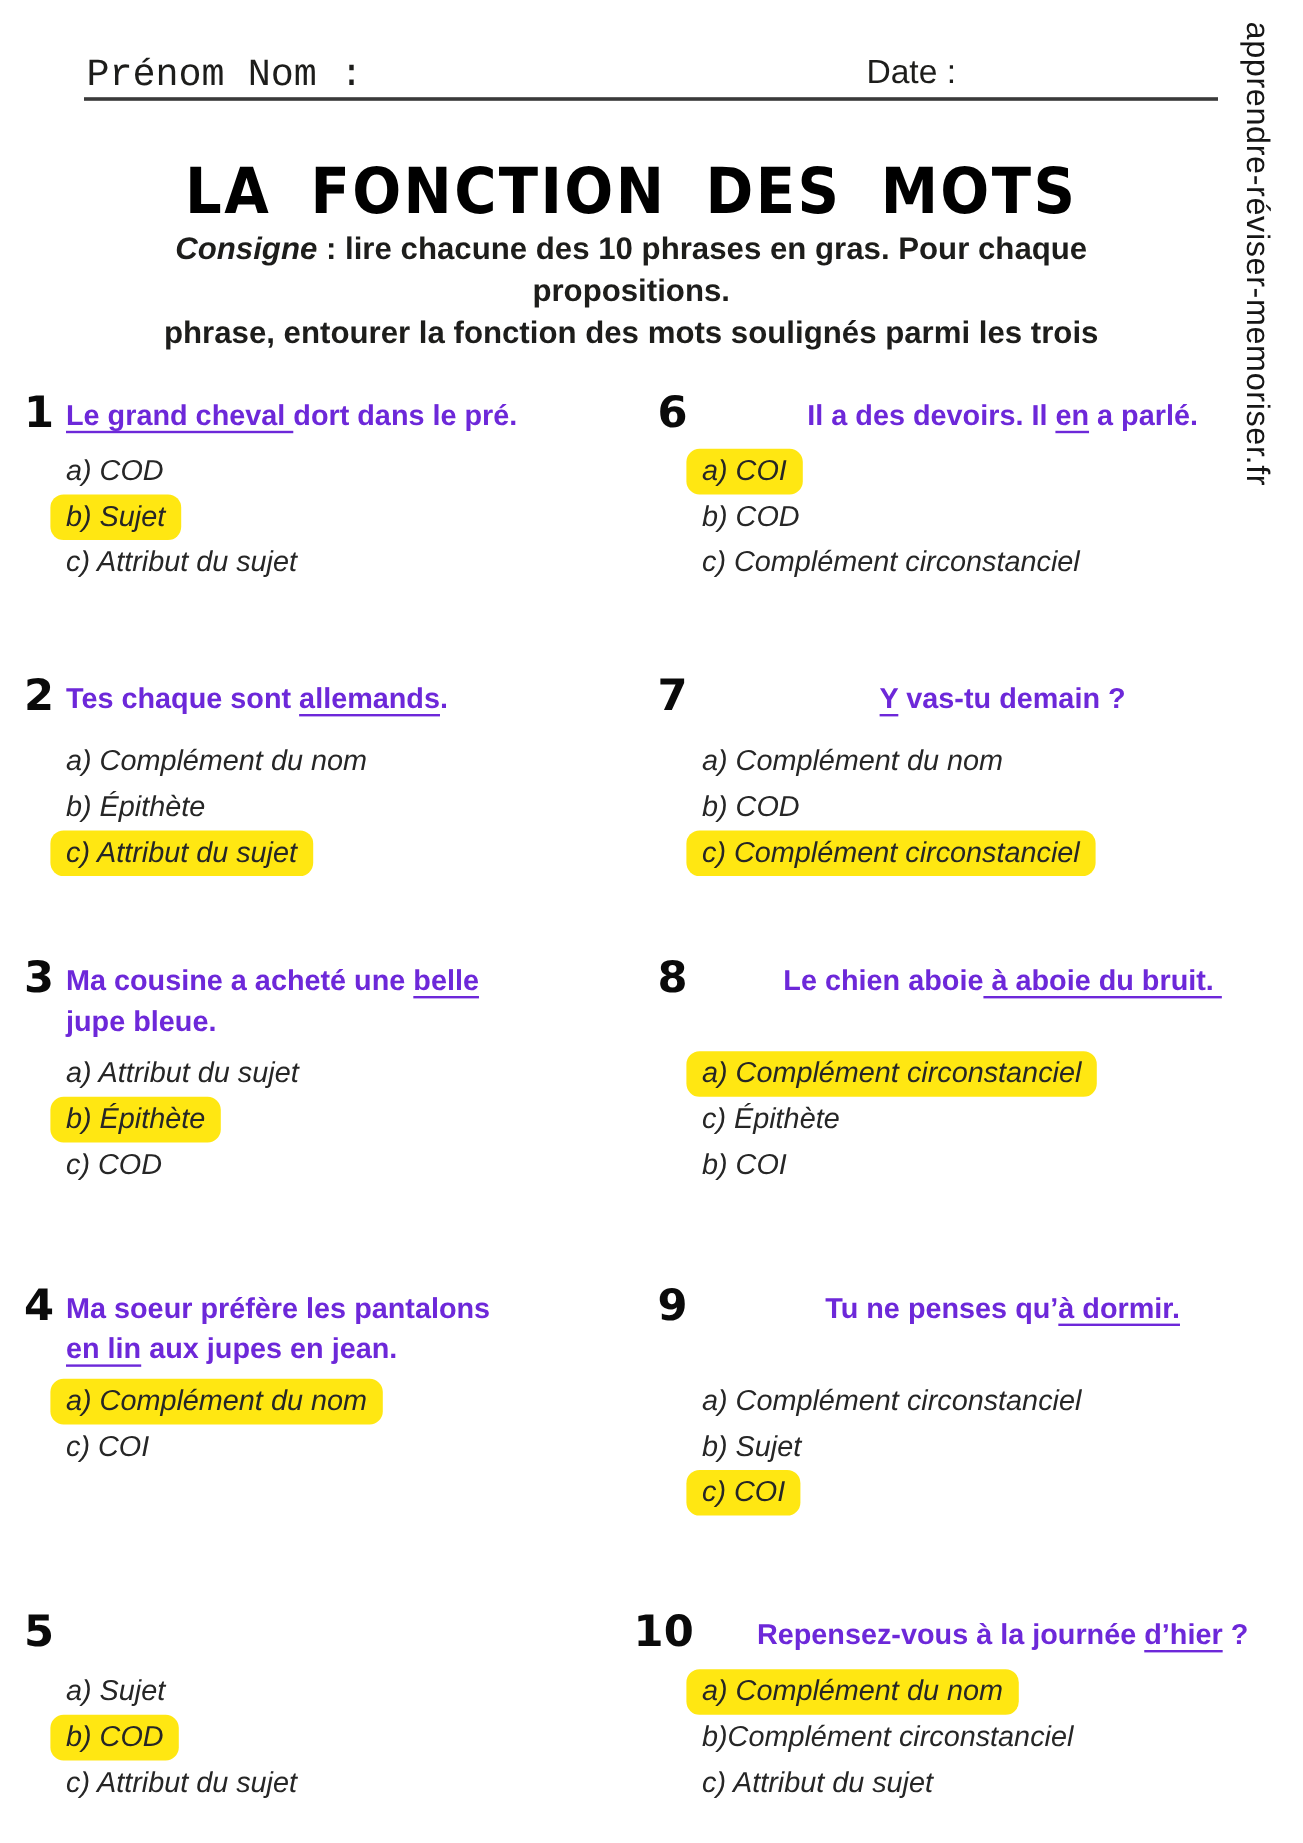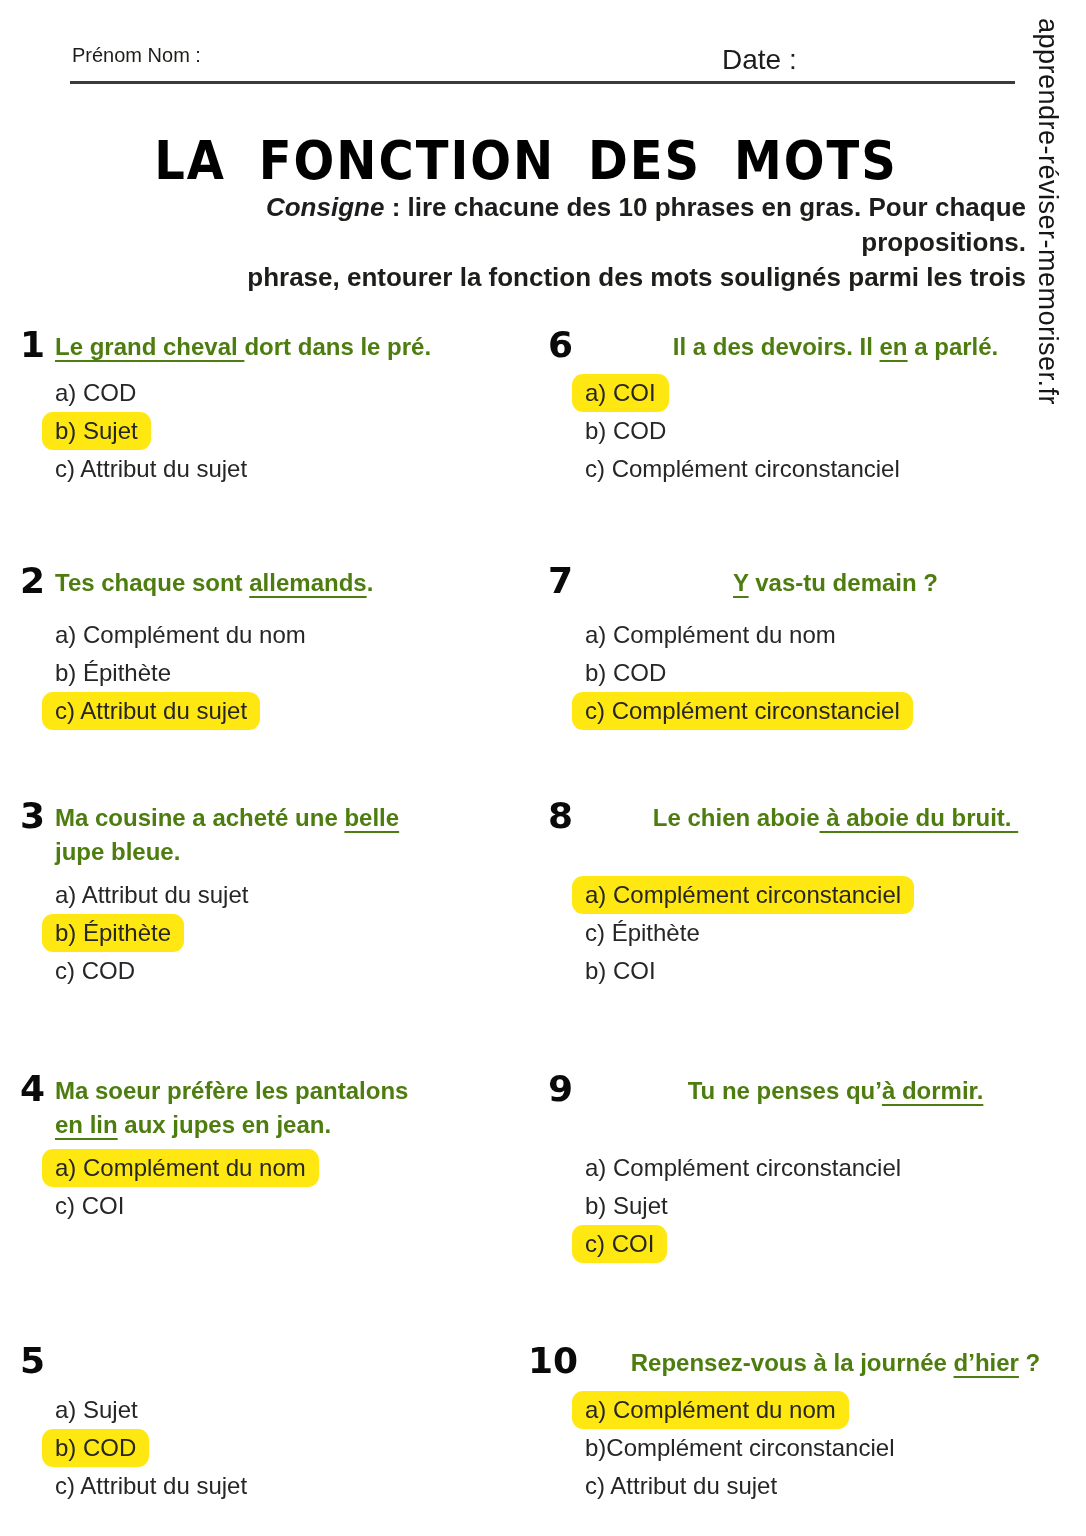"Prénom Nom :" .hdr-name { font-family: none -> Liberation Mono, monospace; font-size: 20px -> 32px }
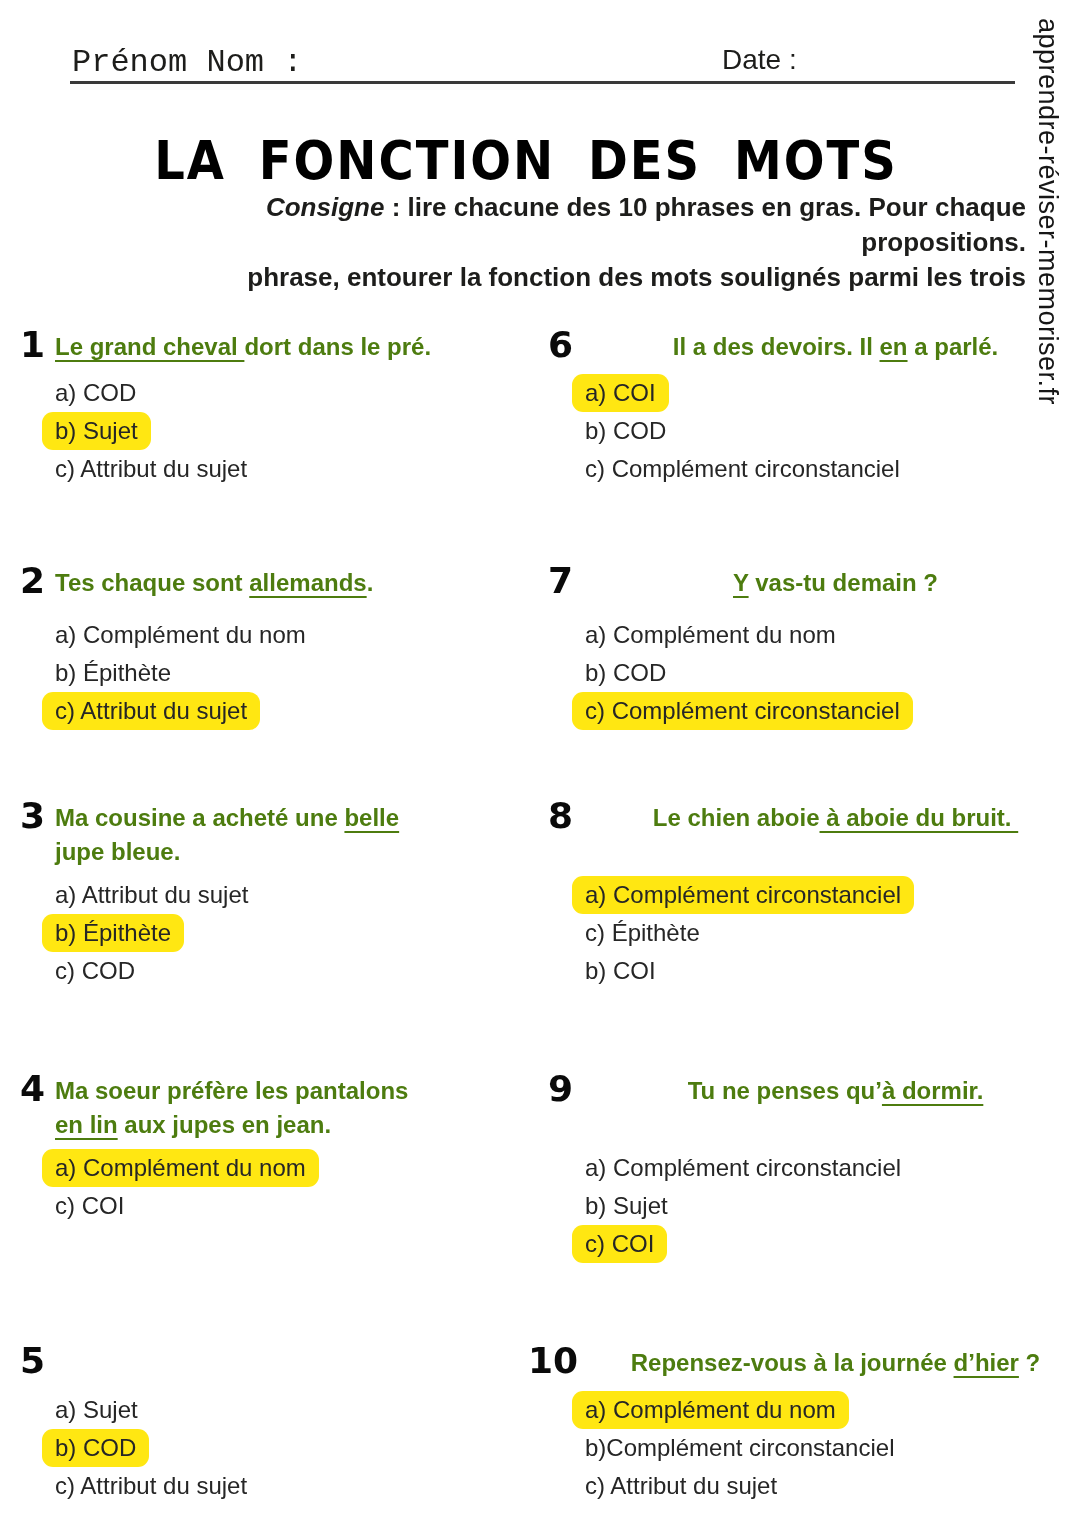"Consigne : lire chacune des" .consigne { text-align: right -> center }
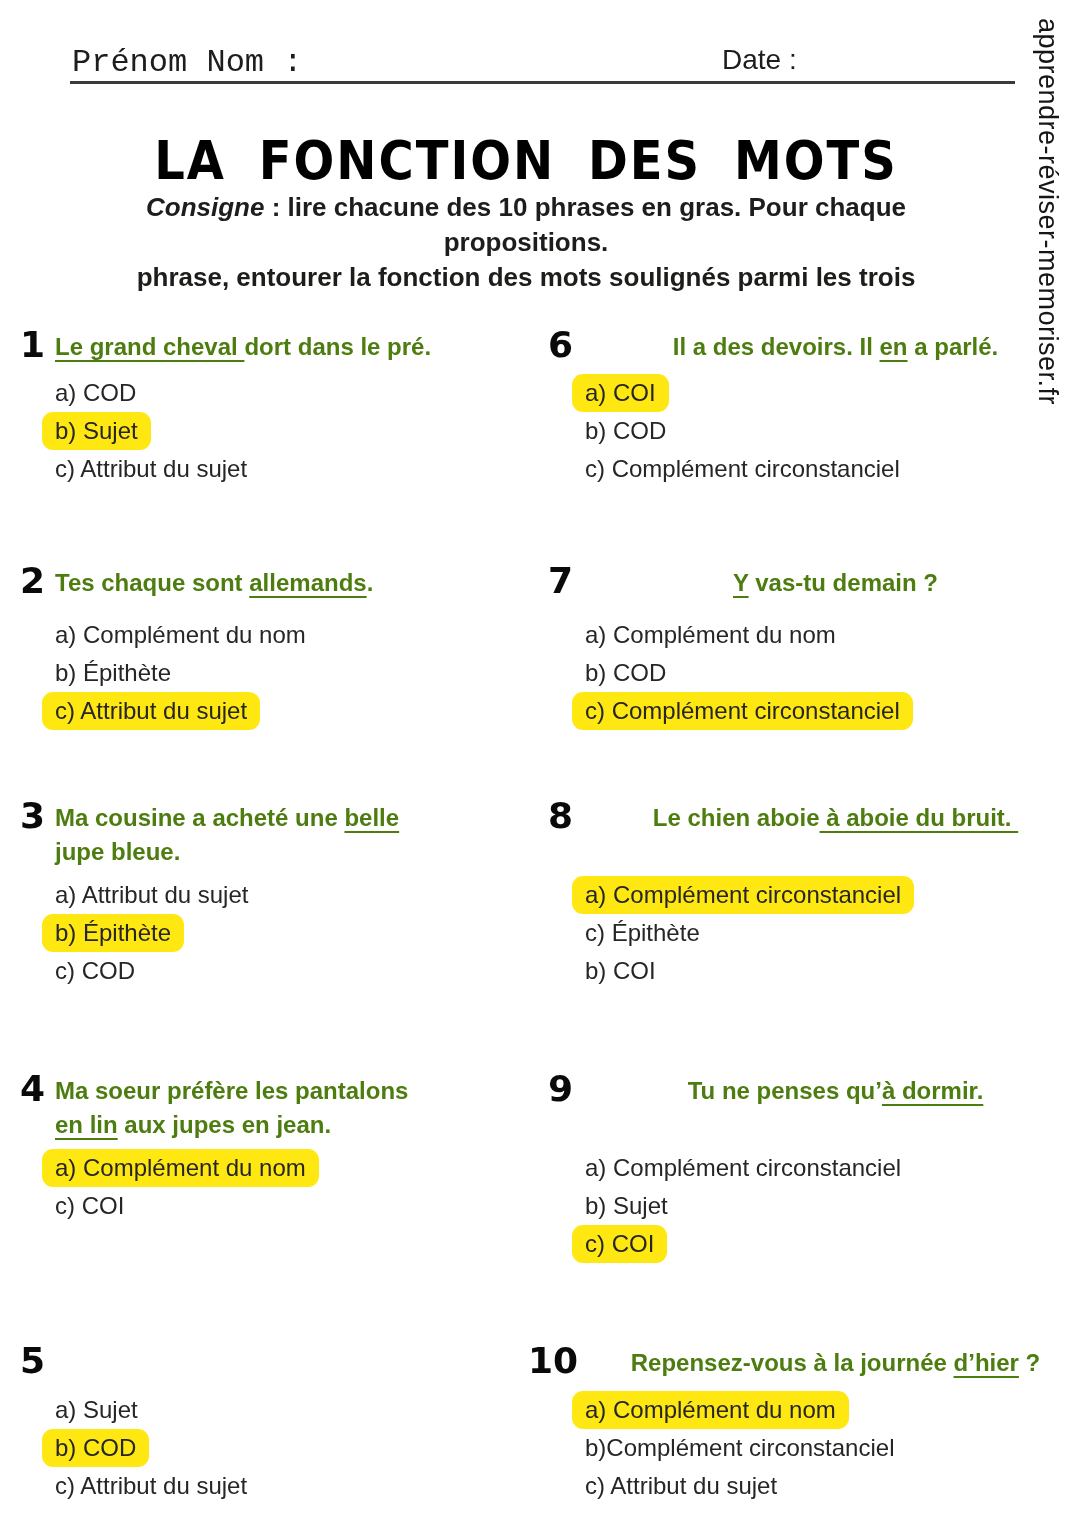"Le grand cheval dort dans" .qsent { color: #4d7c0f -> #6d28d9 }
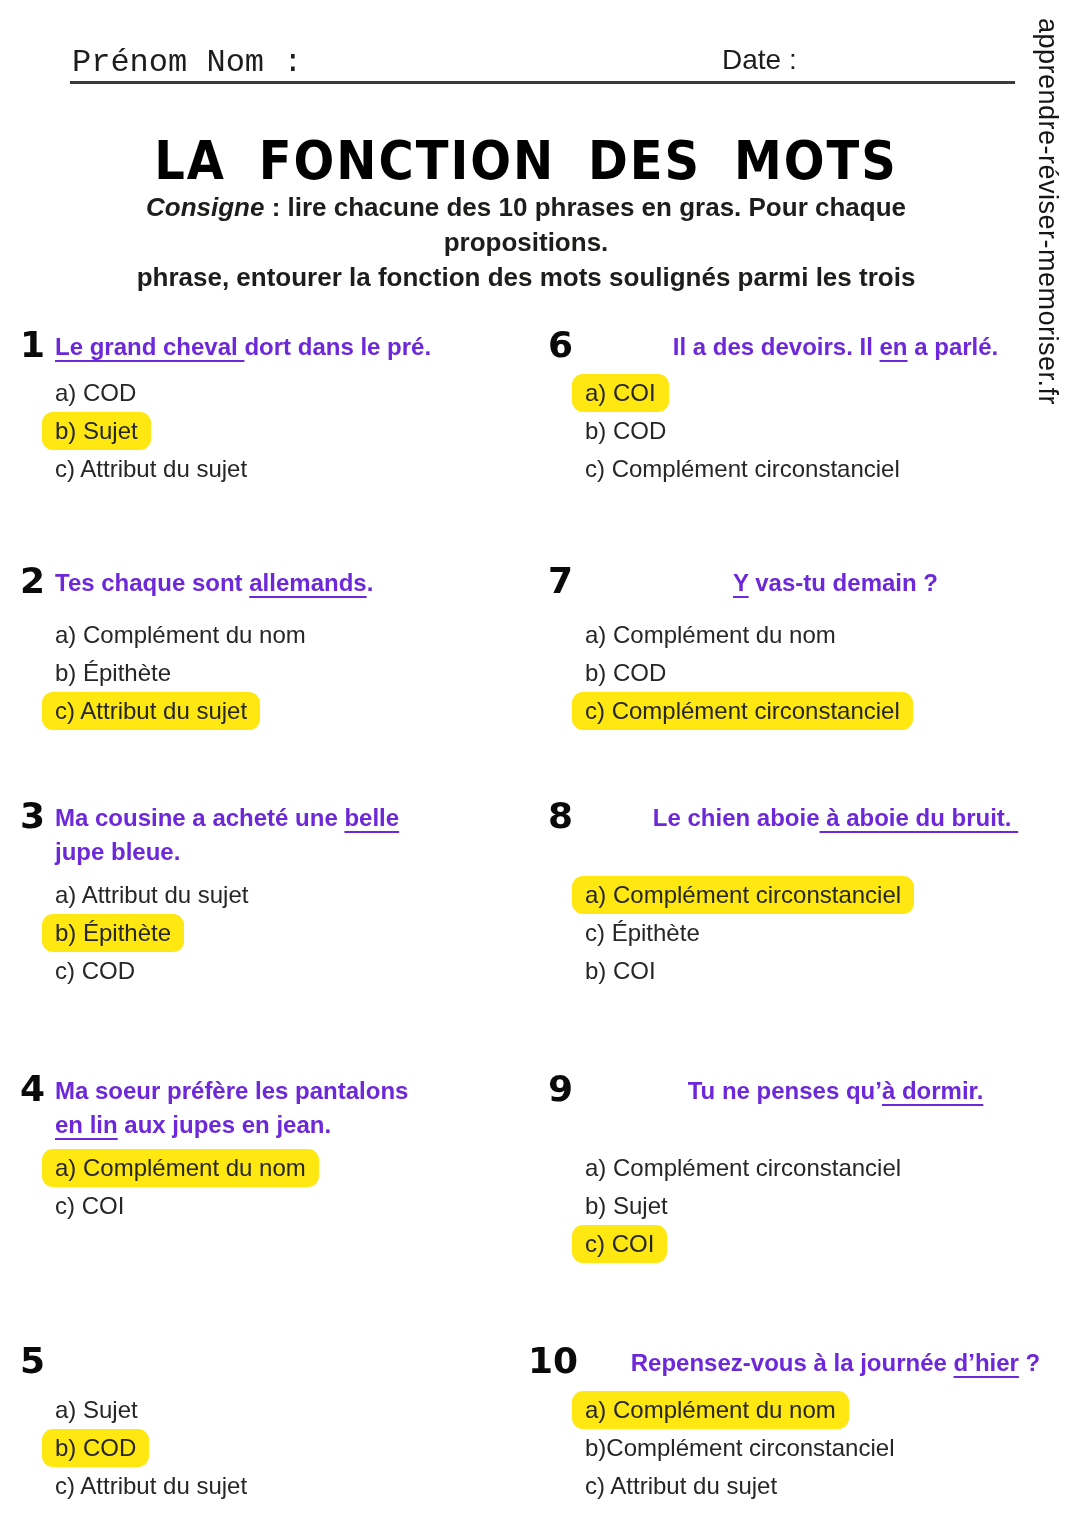"a) COD" .optlabel { font-style: none -> italic }
